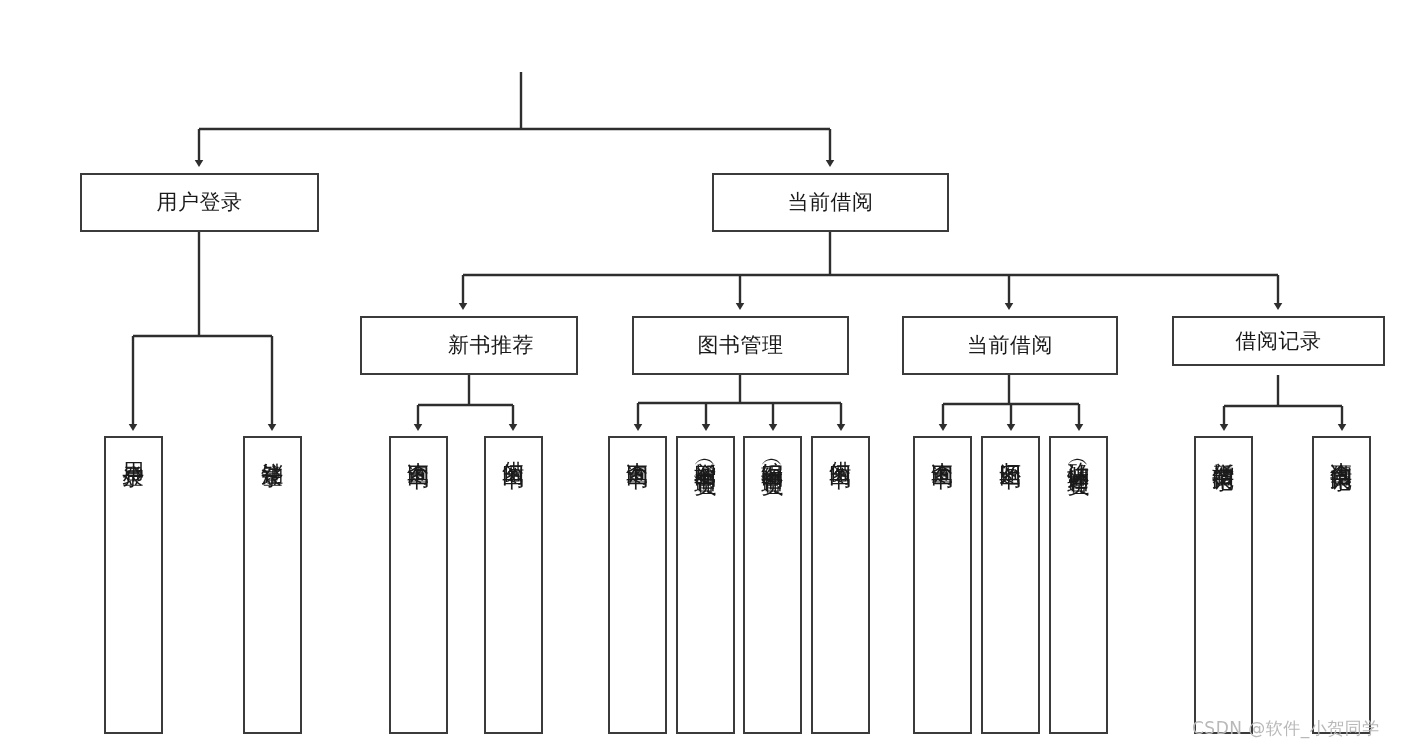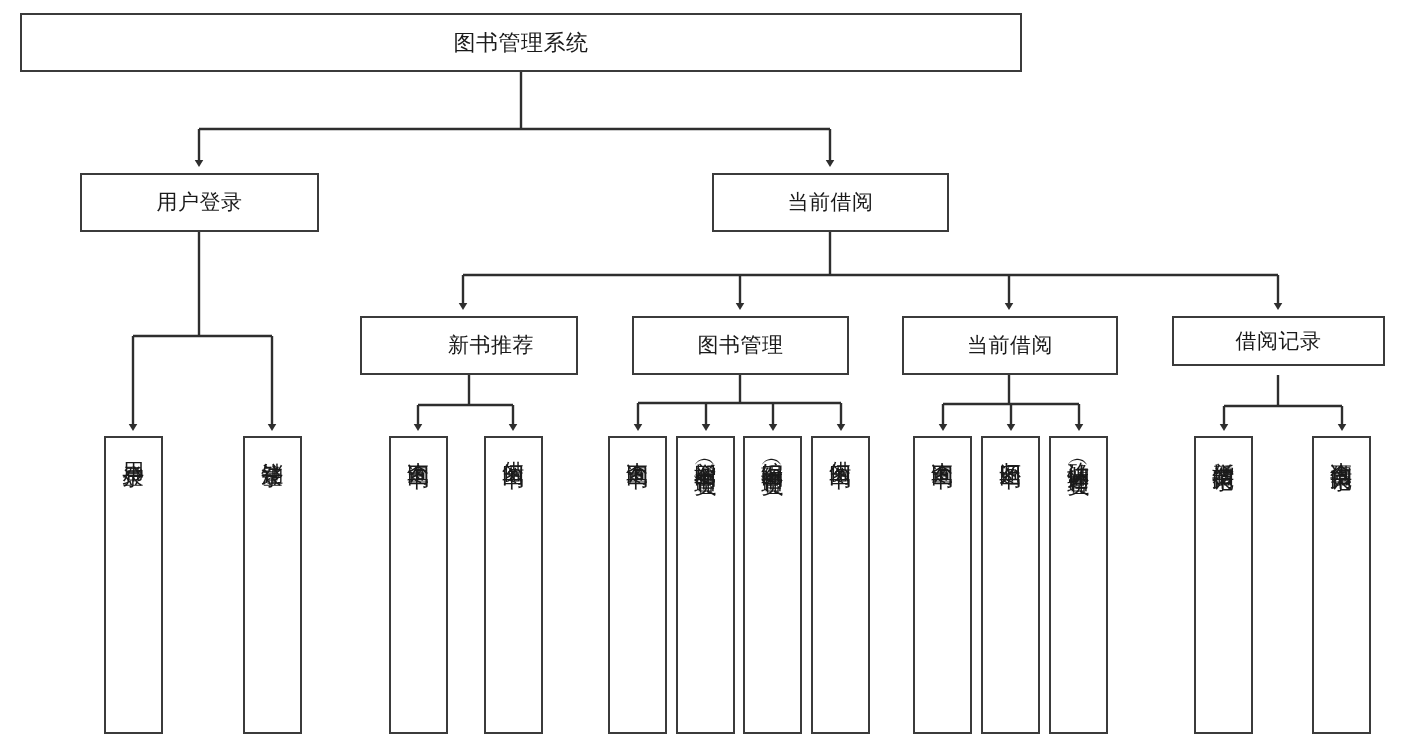"图书管理系统" div.node { html: <div> <span>图书管理系统</span> </div> -> none }
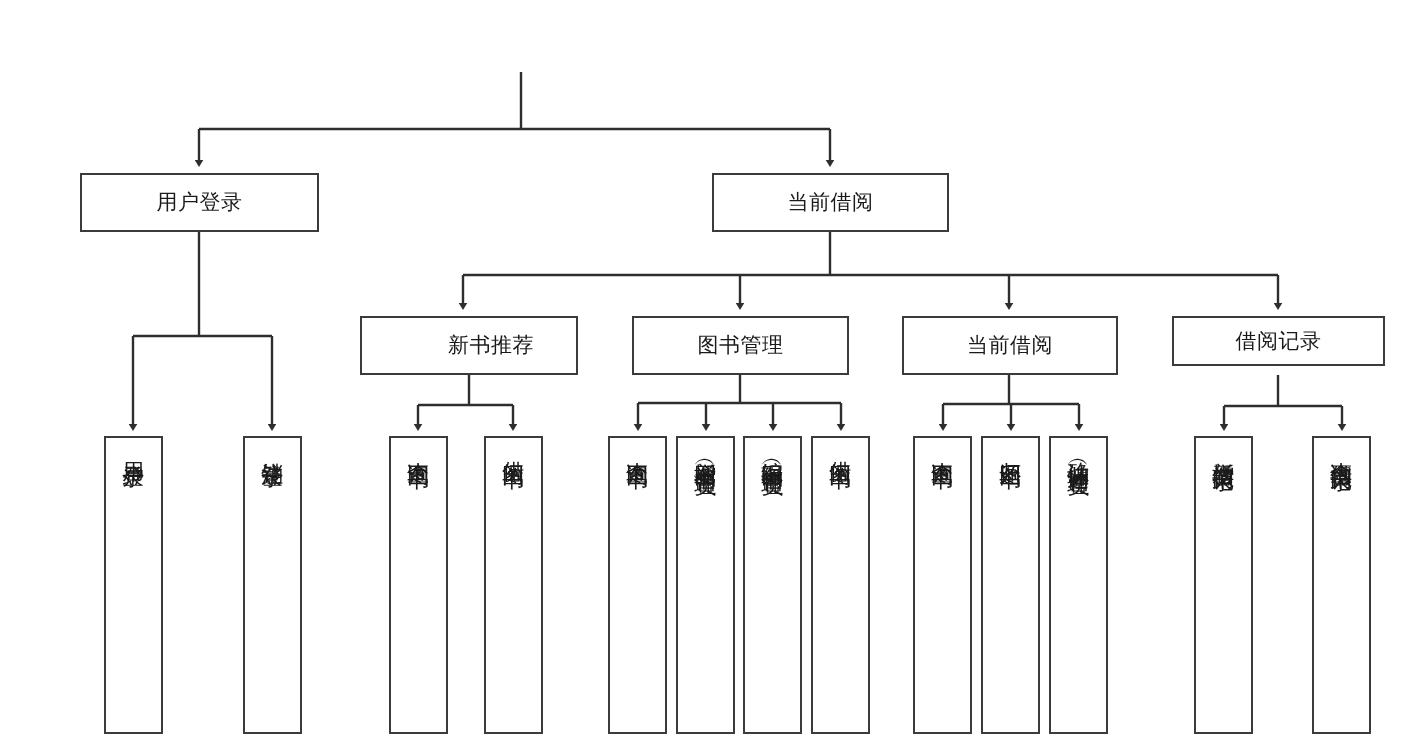"CSDN @软件_小贺同学" div.watermark { html: none -> <div>CSDN @软件_小贺同学</div> }
